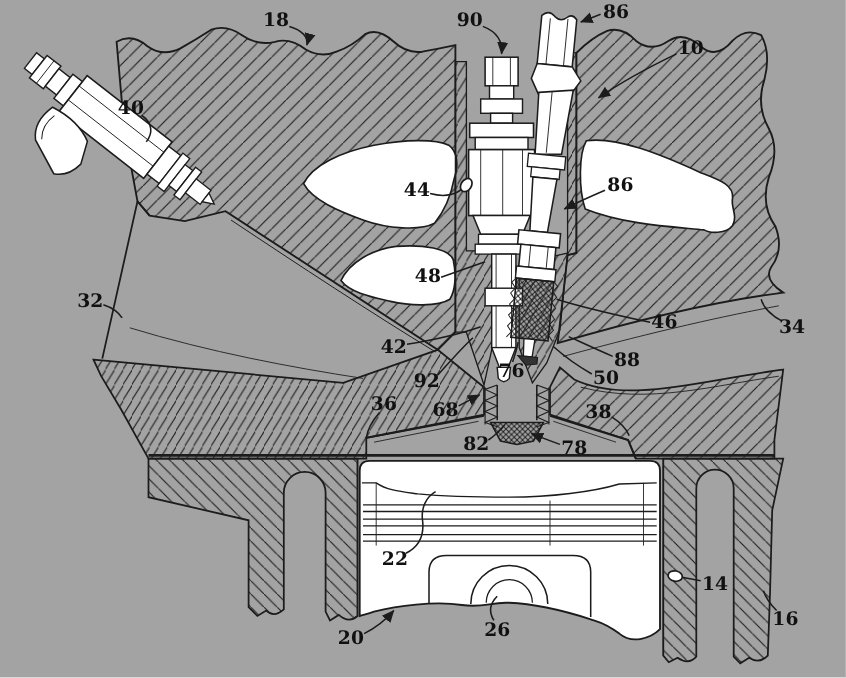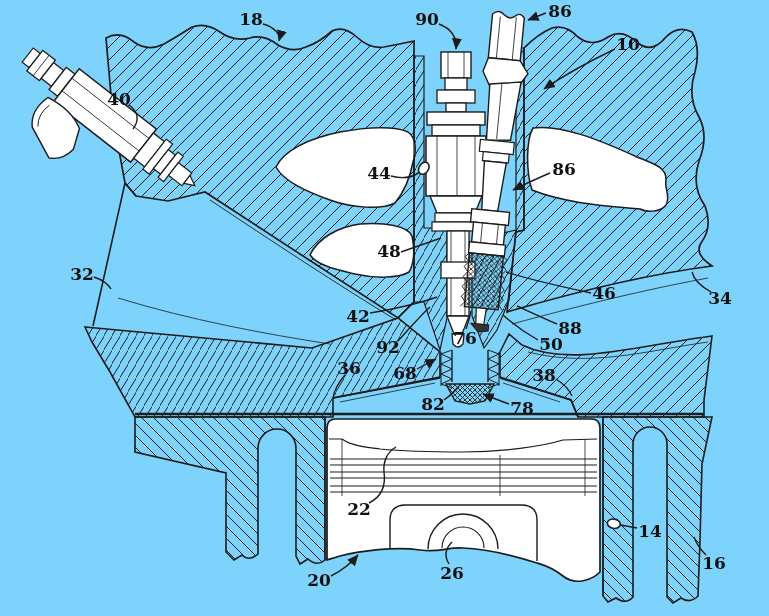"18" #stage { background: #7dd3fc -> #a3a3a3 }
